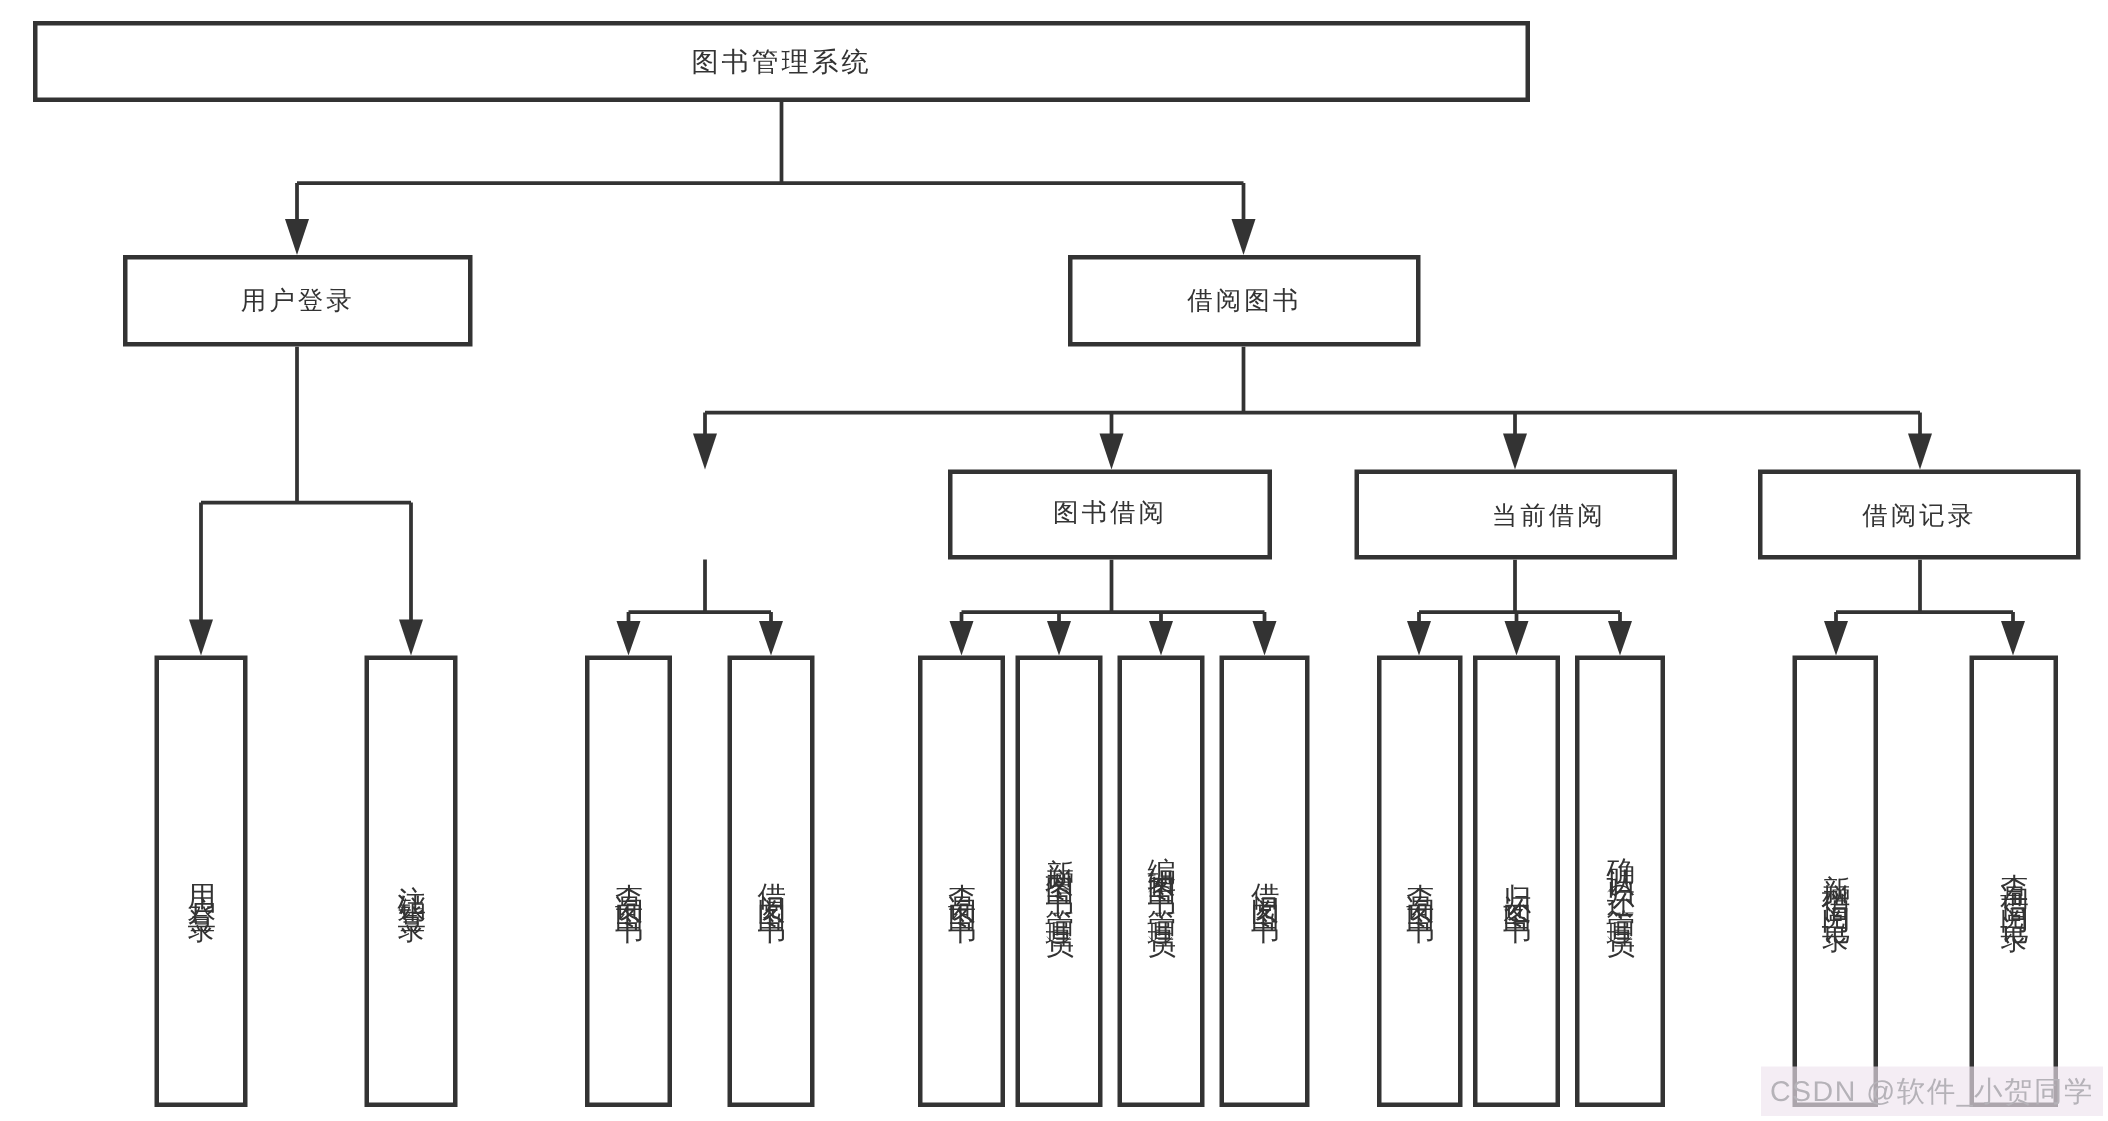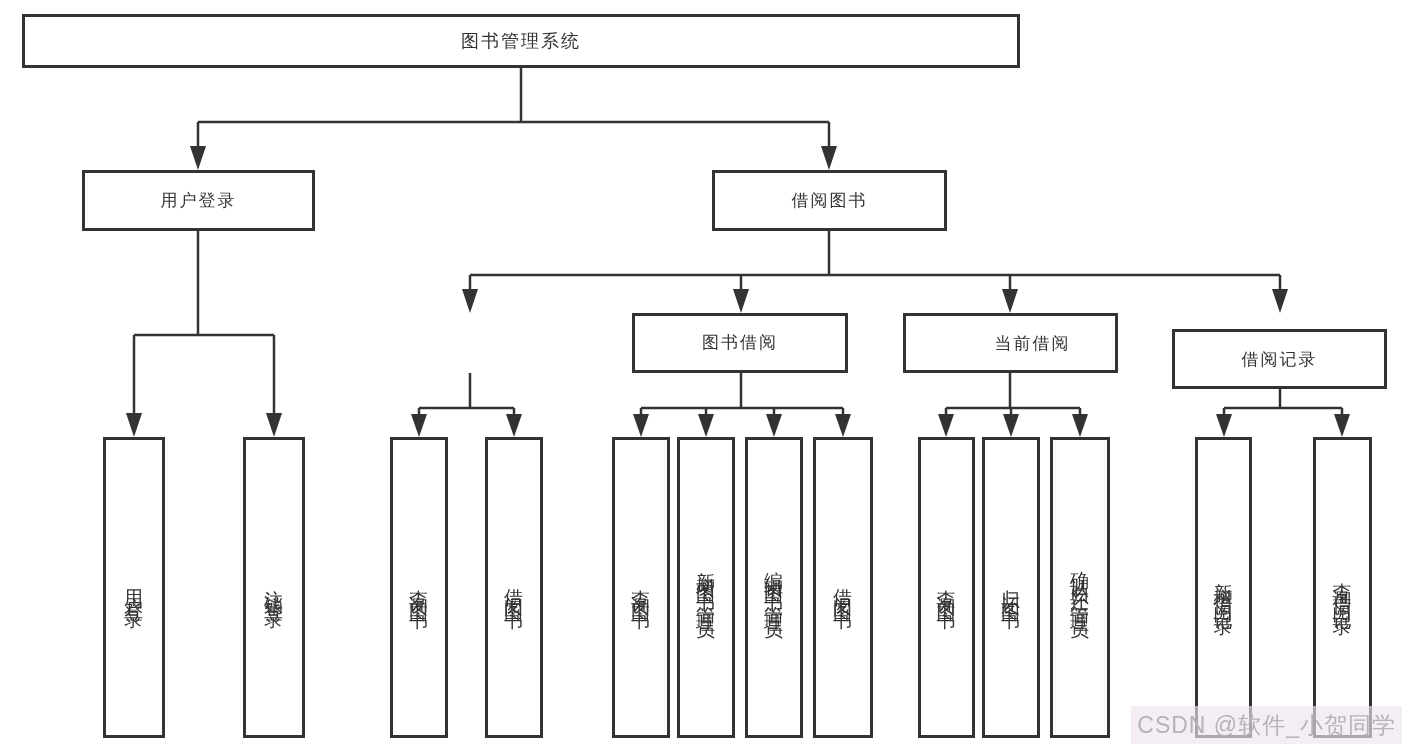"借阅记录" #b-l3-3 { margin-top: 16px -> none }
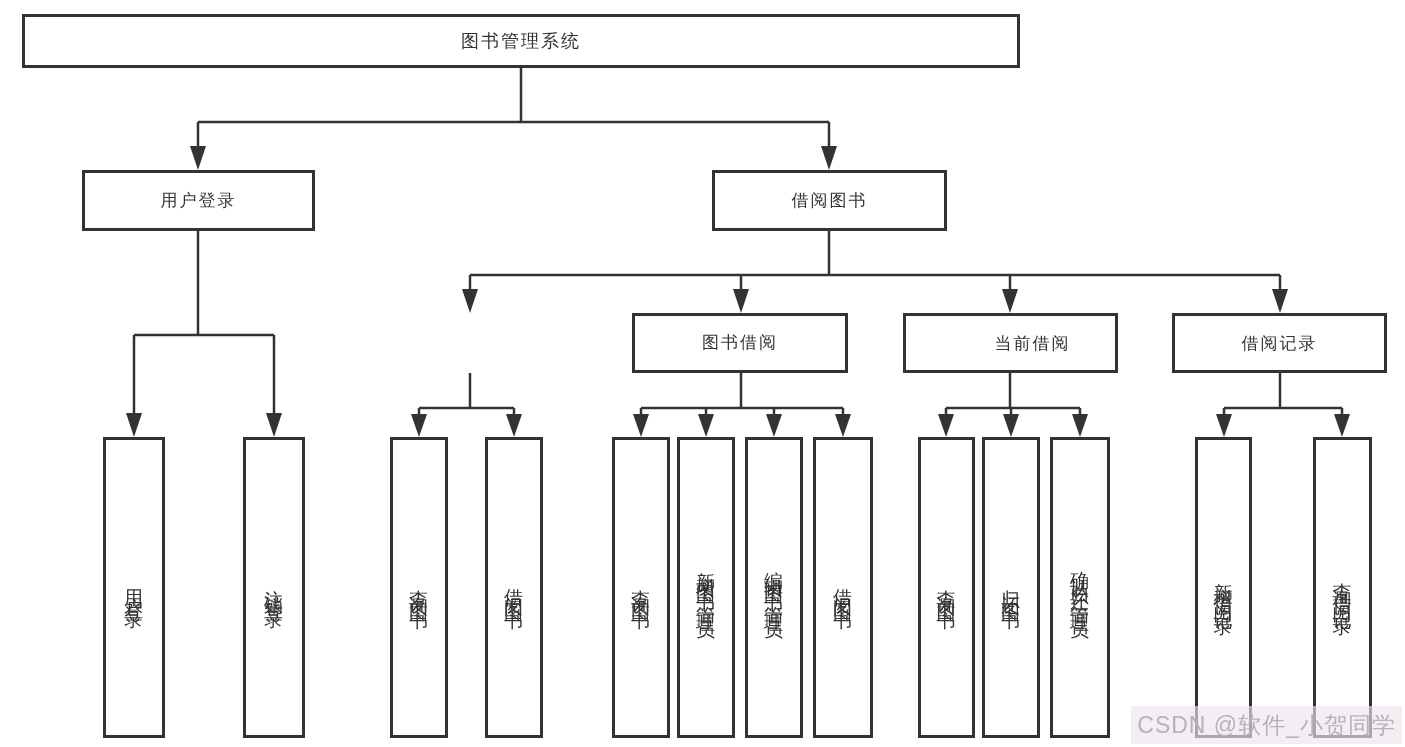"CSDN @软件_小贺同学" #watermark { font-size: 23px -> 19px }
